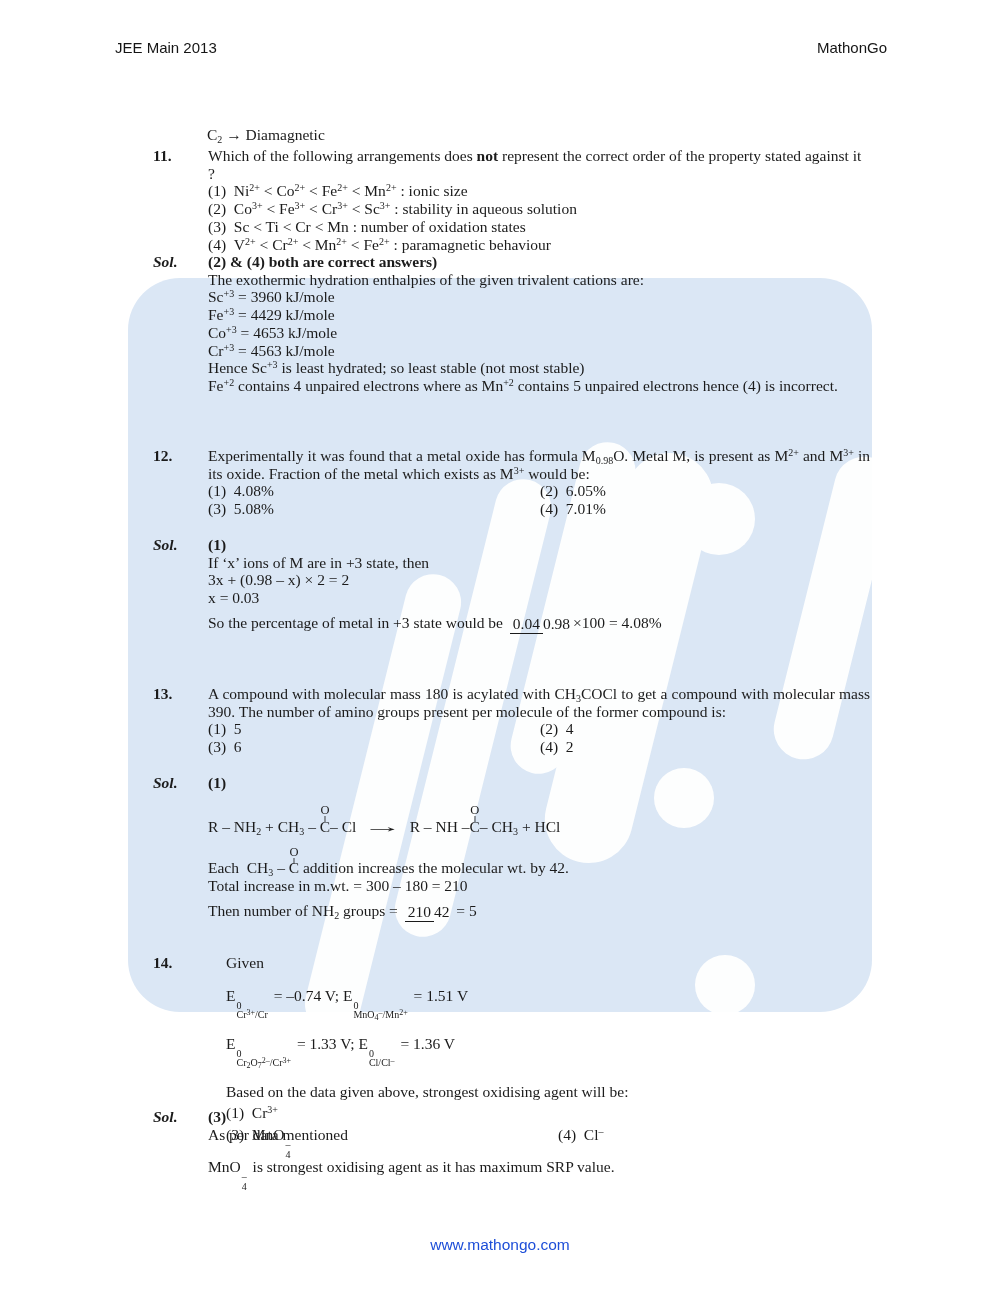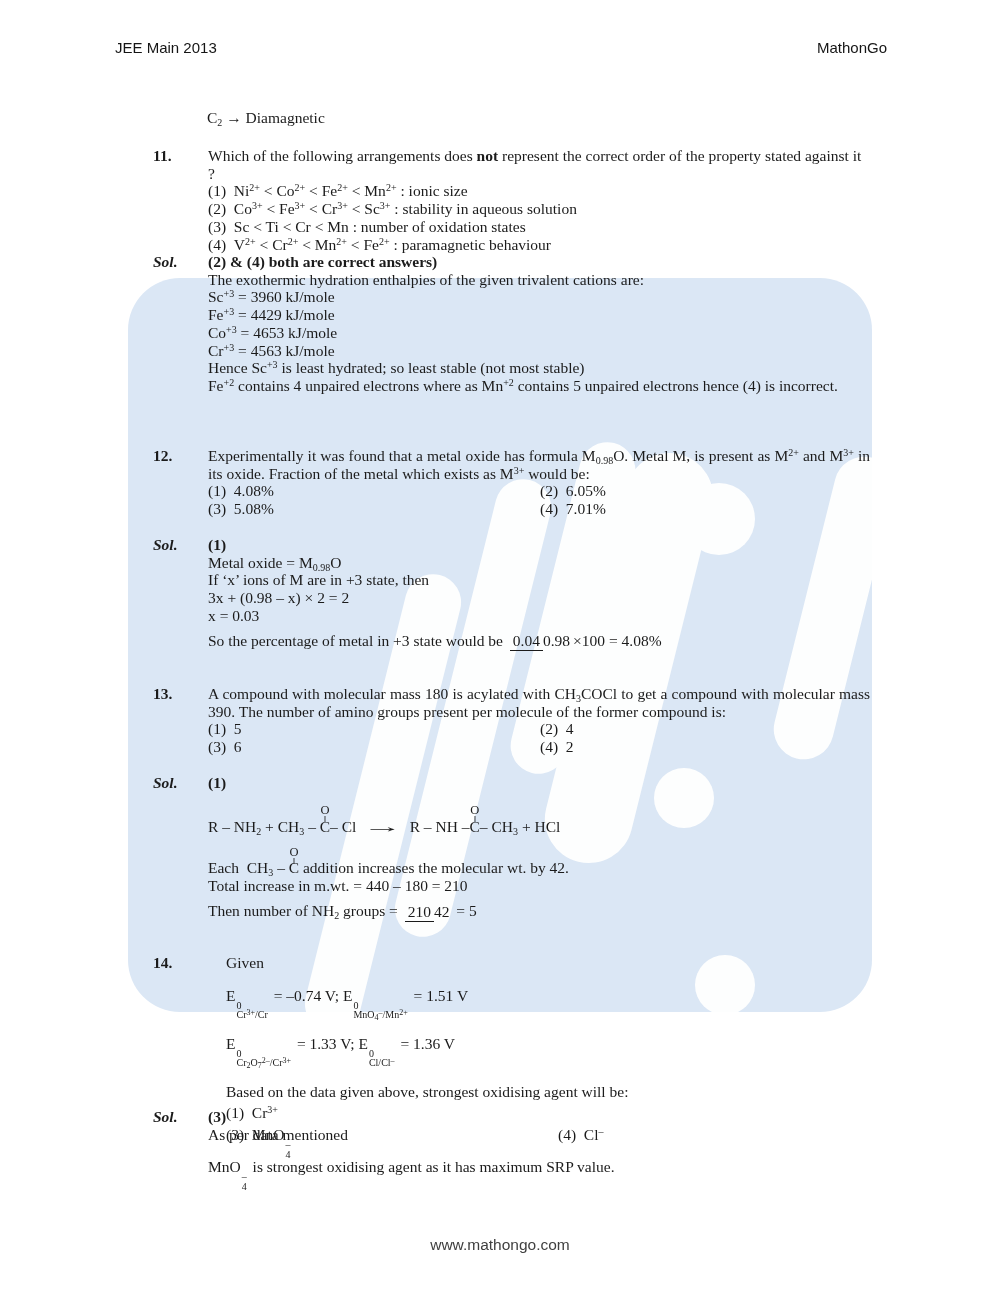"C2 → Diamagnetic" div.abs { top: 109px -> 126px }
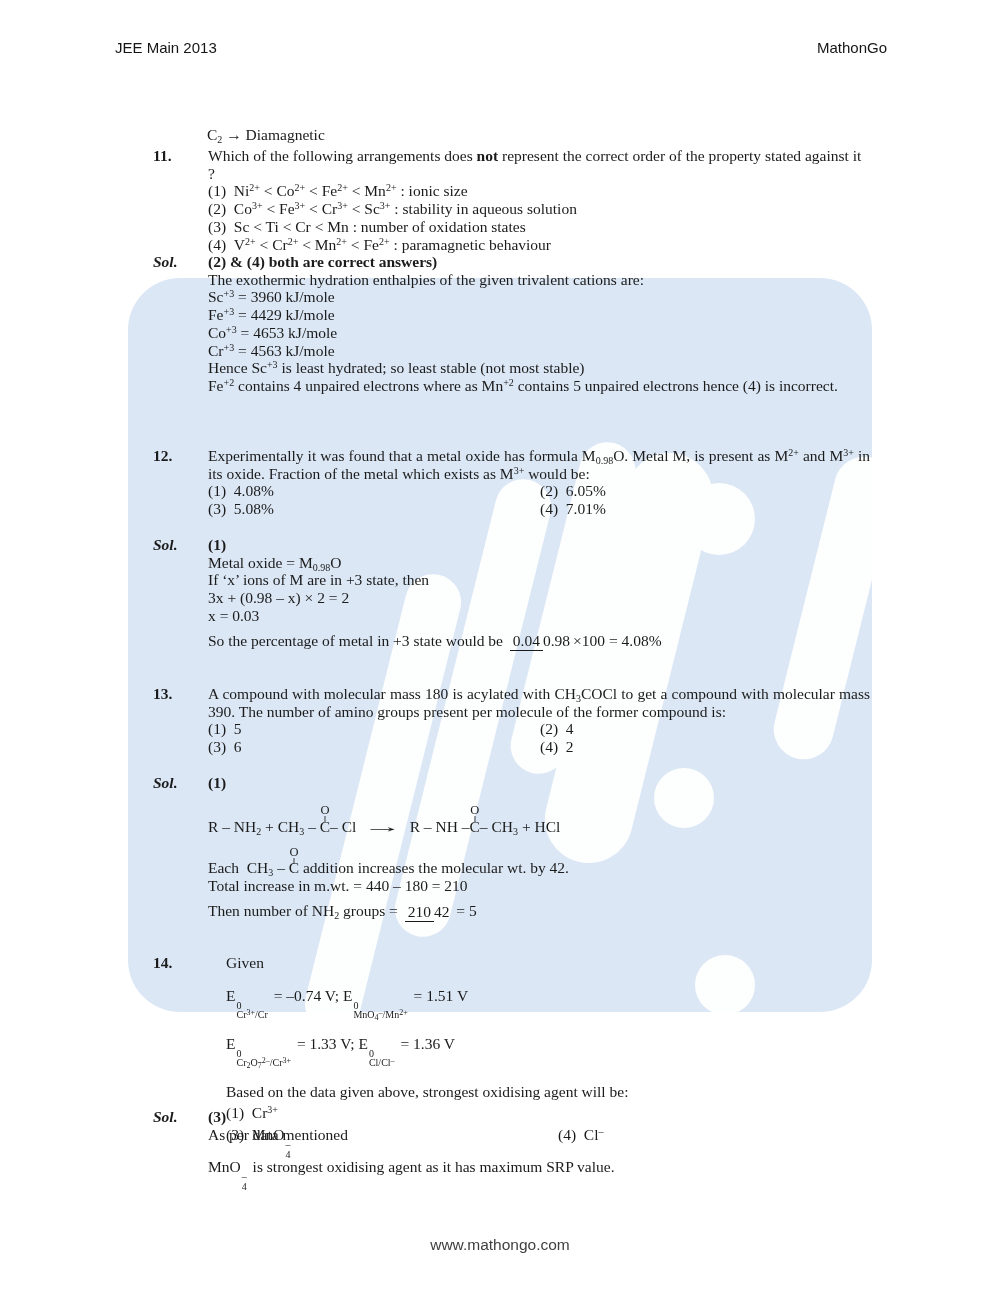"Metal oxide = M0.98O" div.line { html: <div>Metal oxide = M<sub>0.98</sub>O</div> -> none }
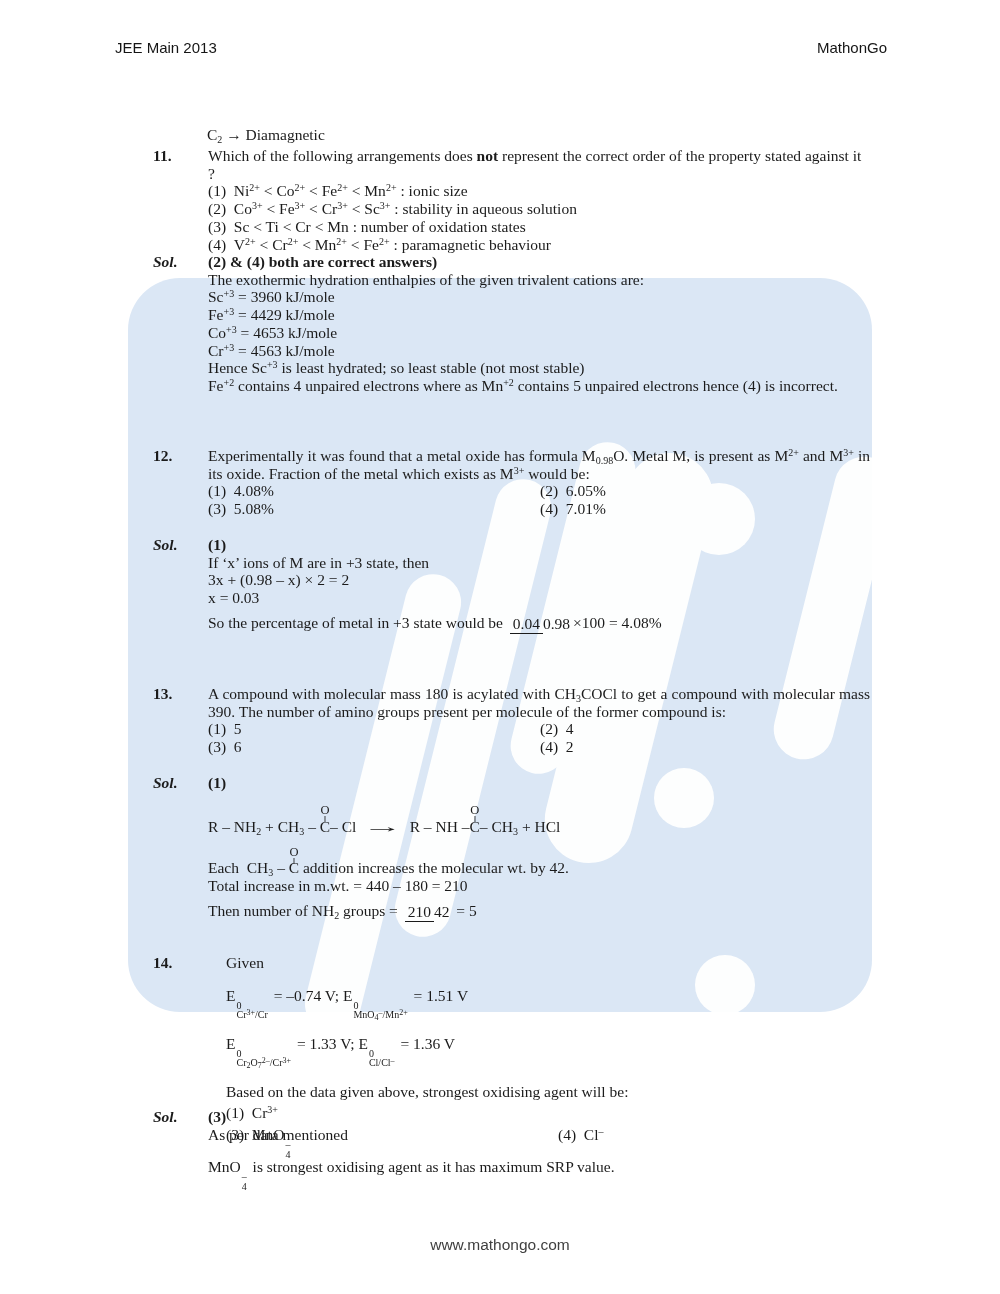"Total increase in m.wt. =" div.line { text: 440 -> 300 }
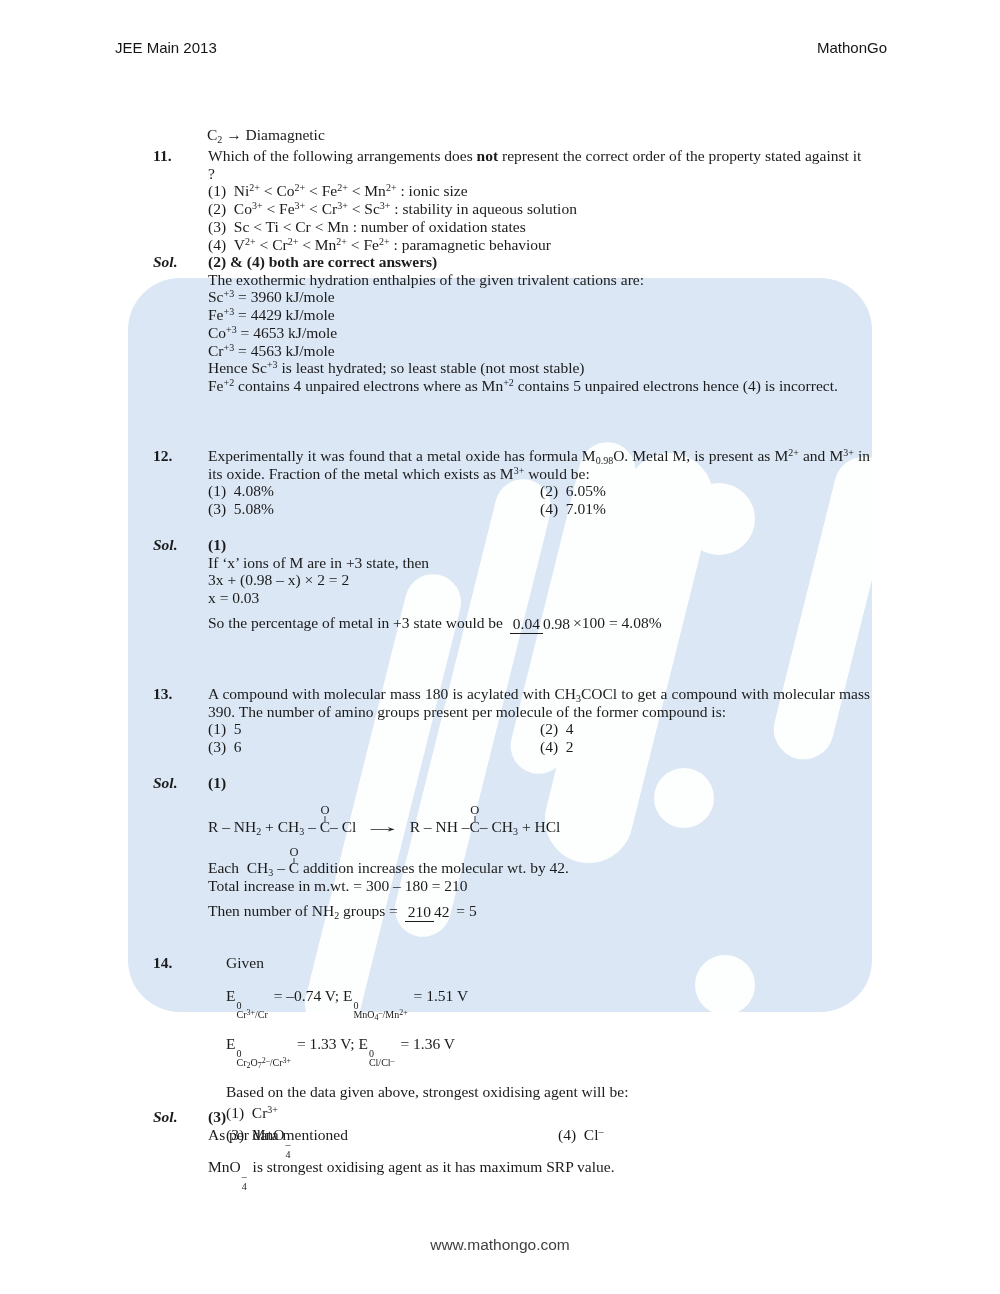"www.mathongo.com" .ftr { color: #404040 -> #1d4ed8 }
